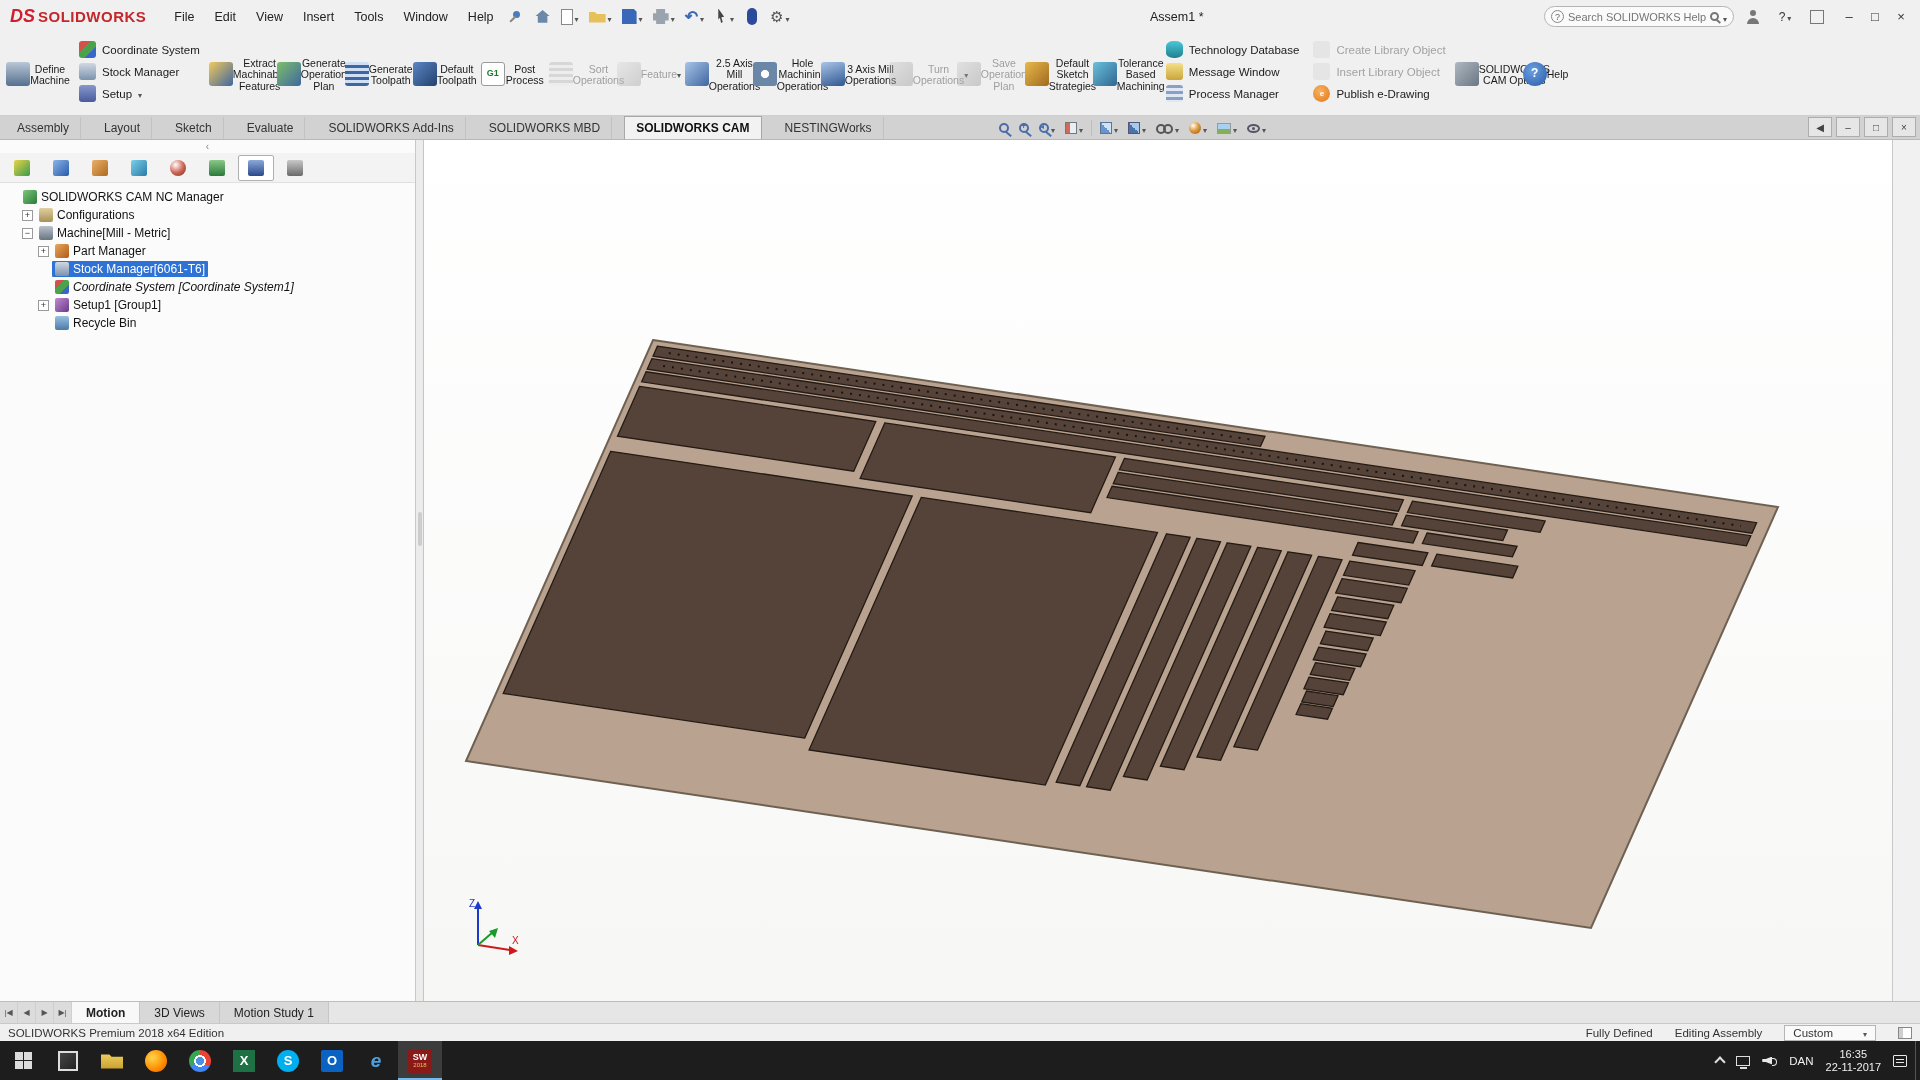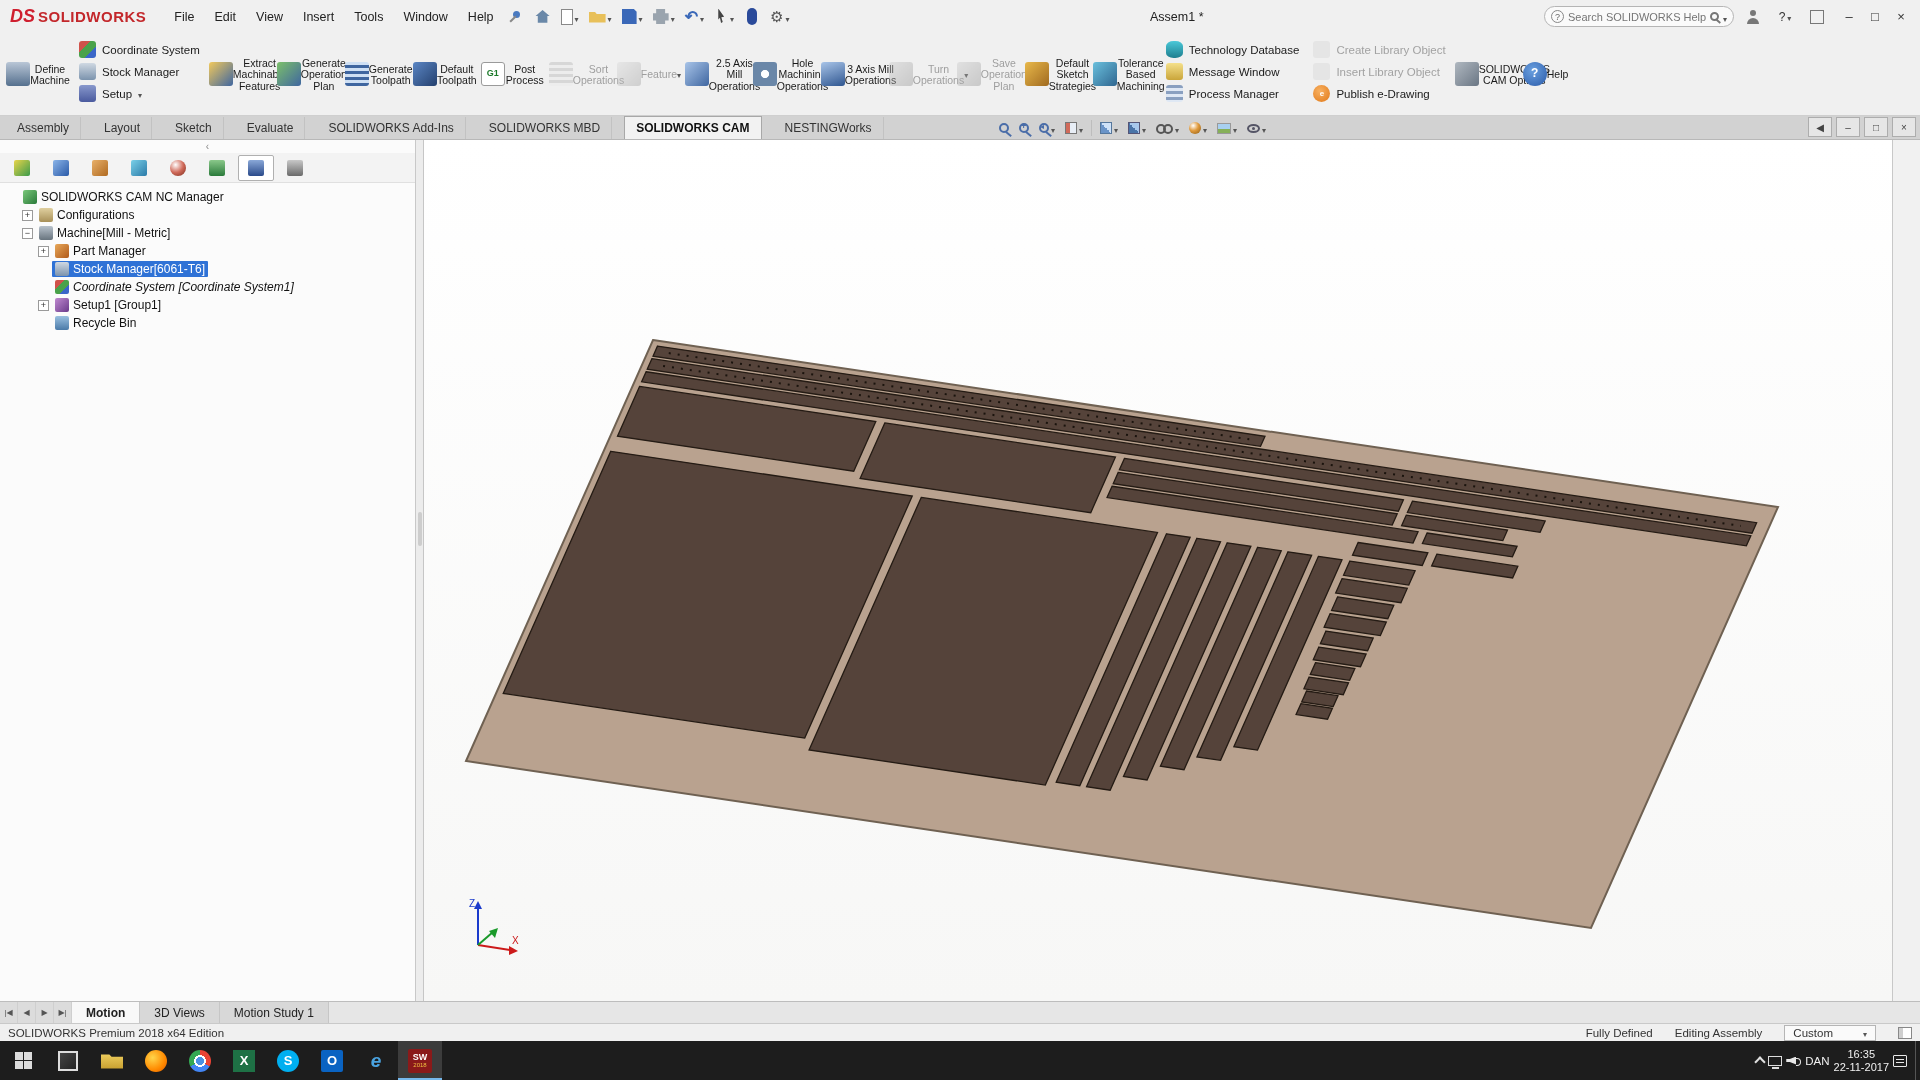"DAN" .tray { gap: 4px -> 12px }
